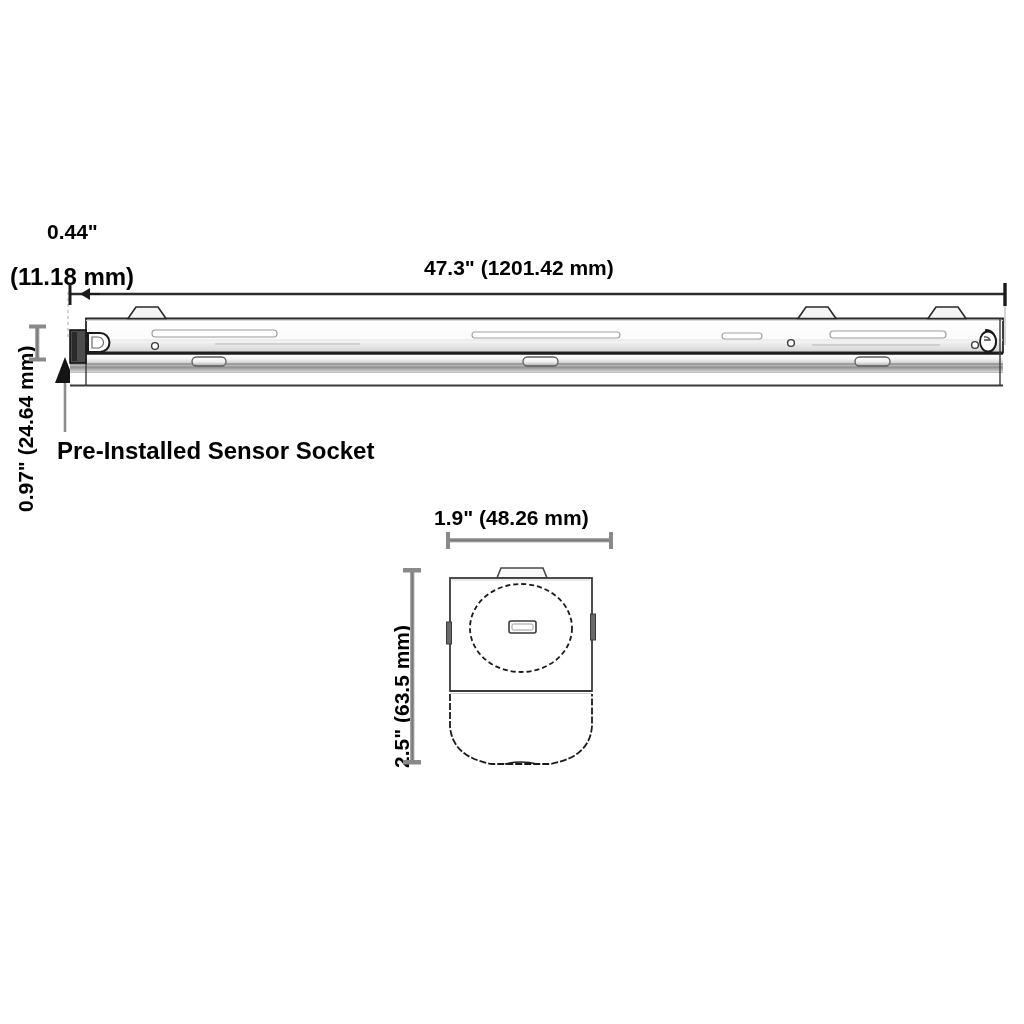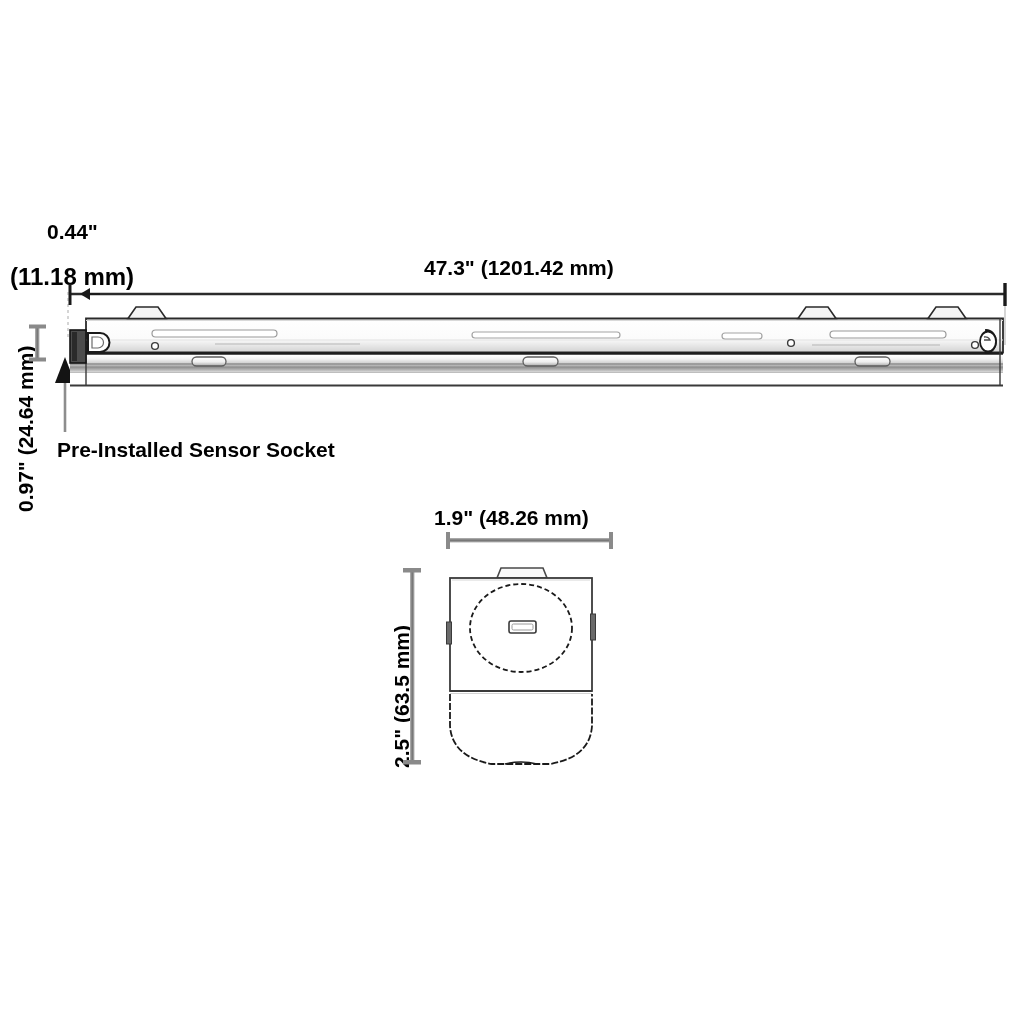"Pre-Installed Sensor Socket" div.lbl { font-size: 21px -> 24px }
